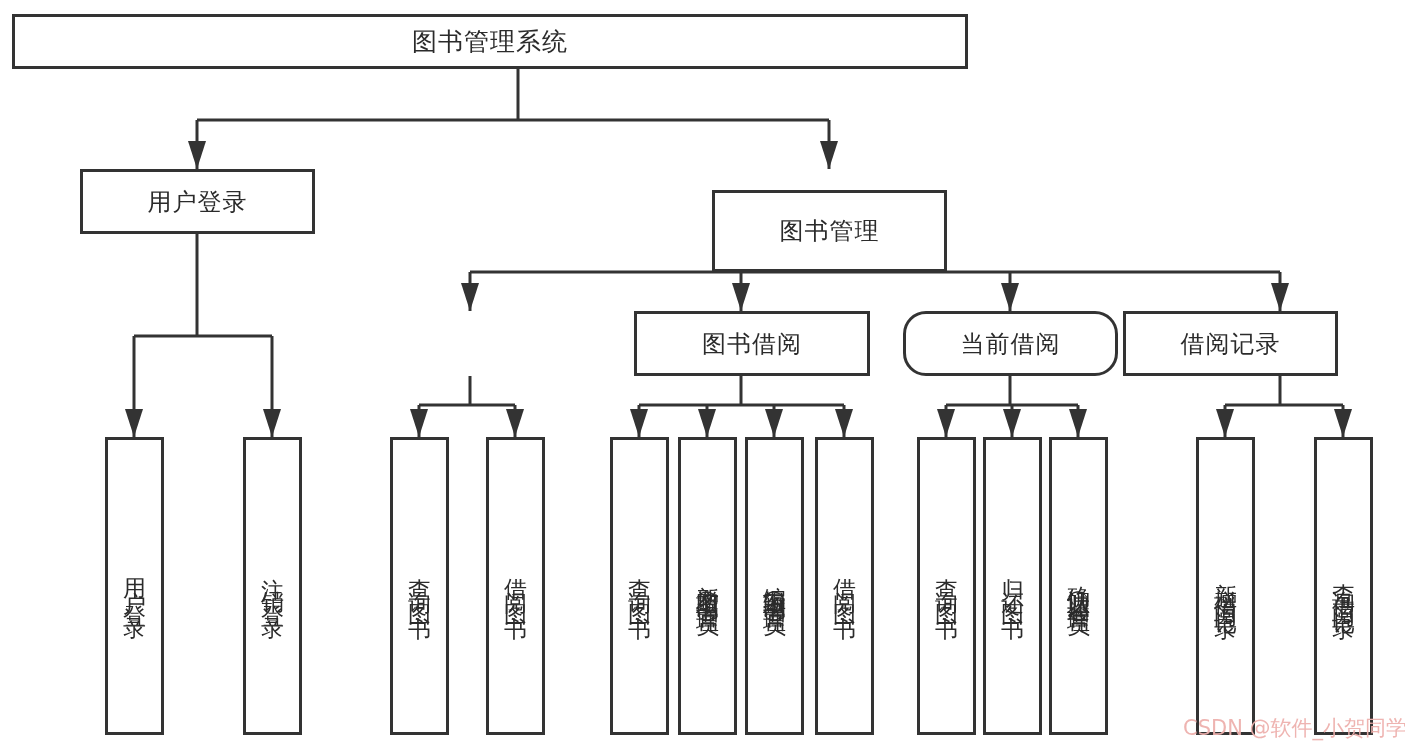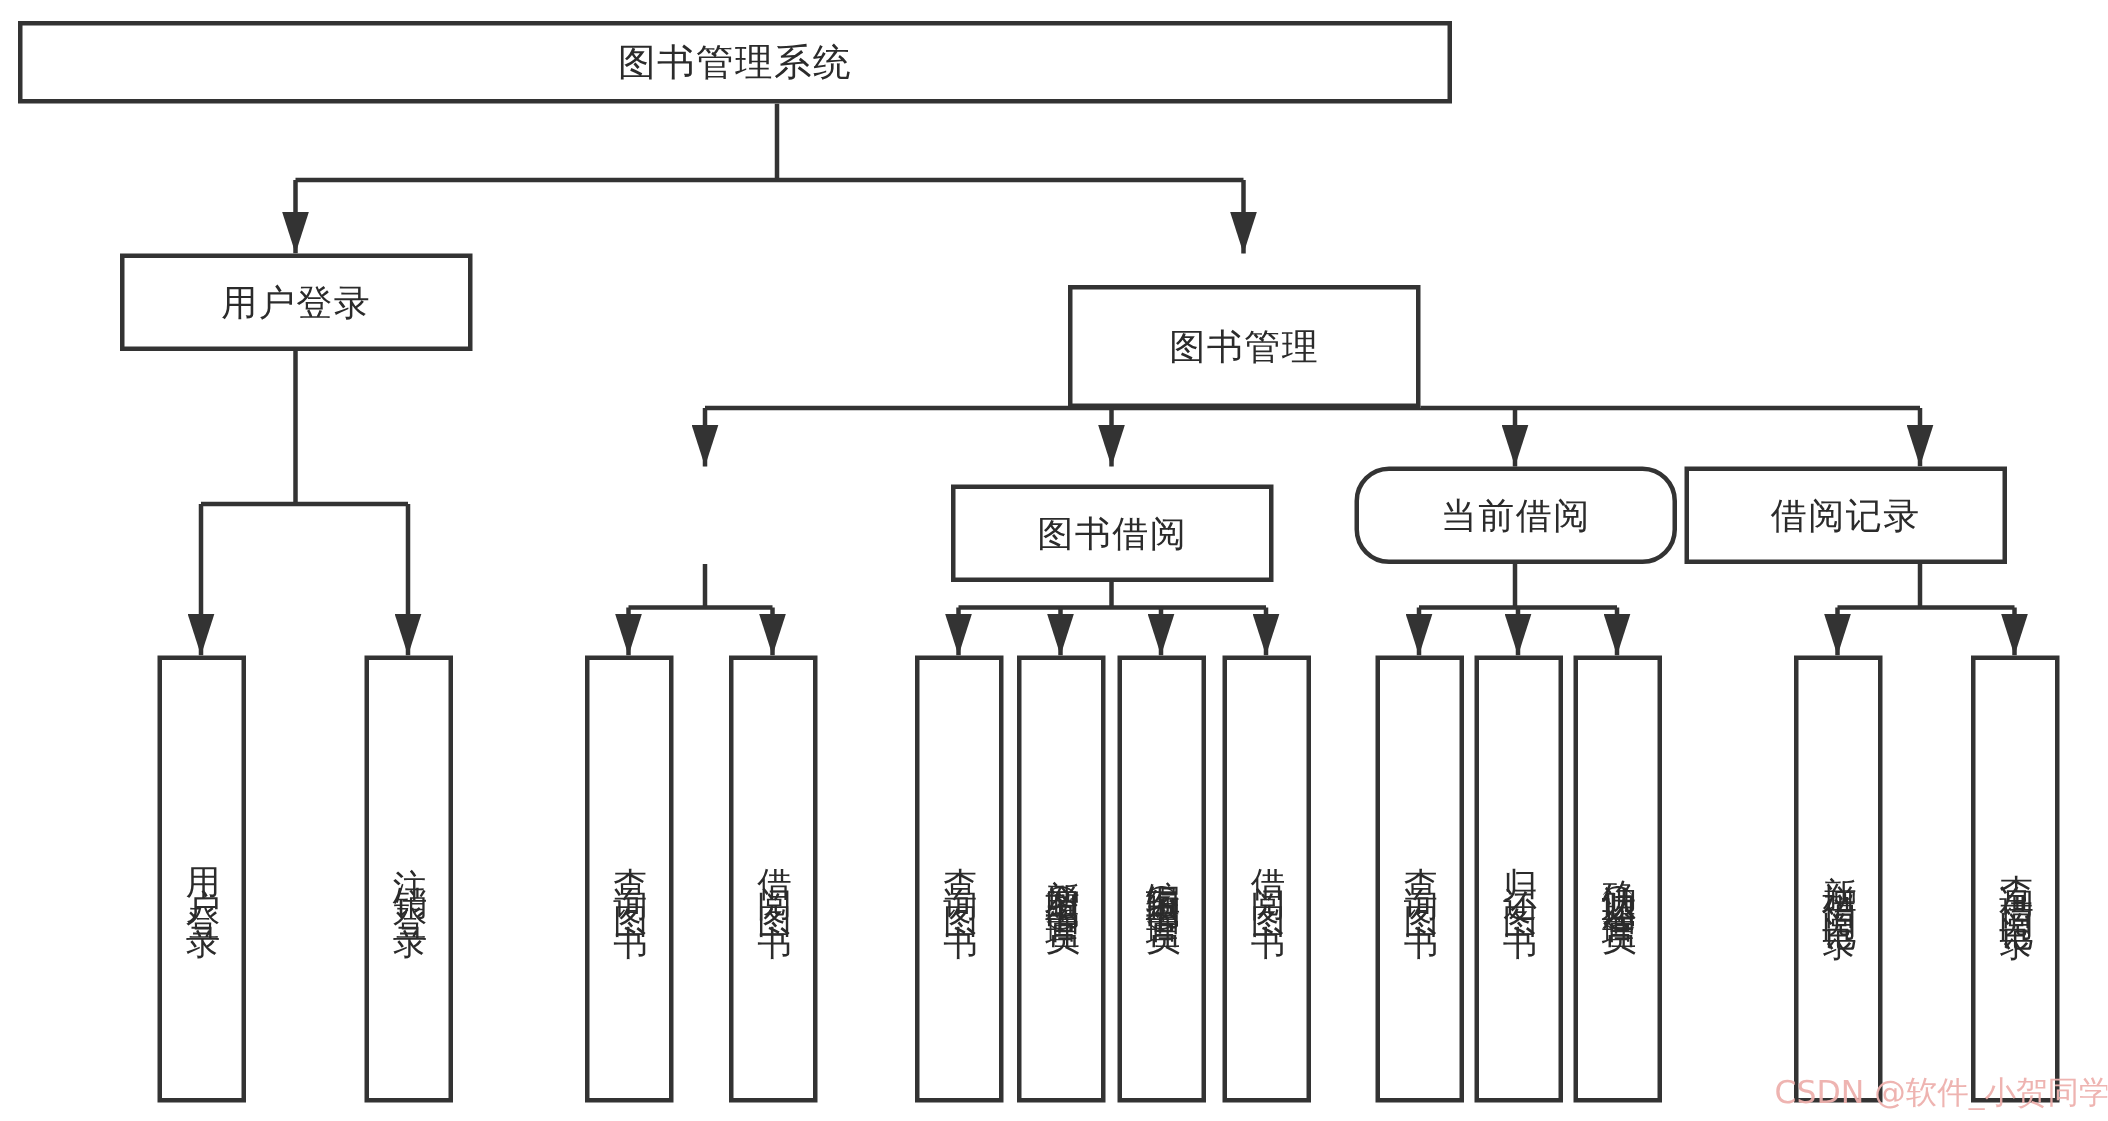"图书借阅" div.box { margin-top: 12px -> none; width: 215px -> 236px }
